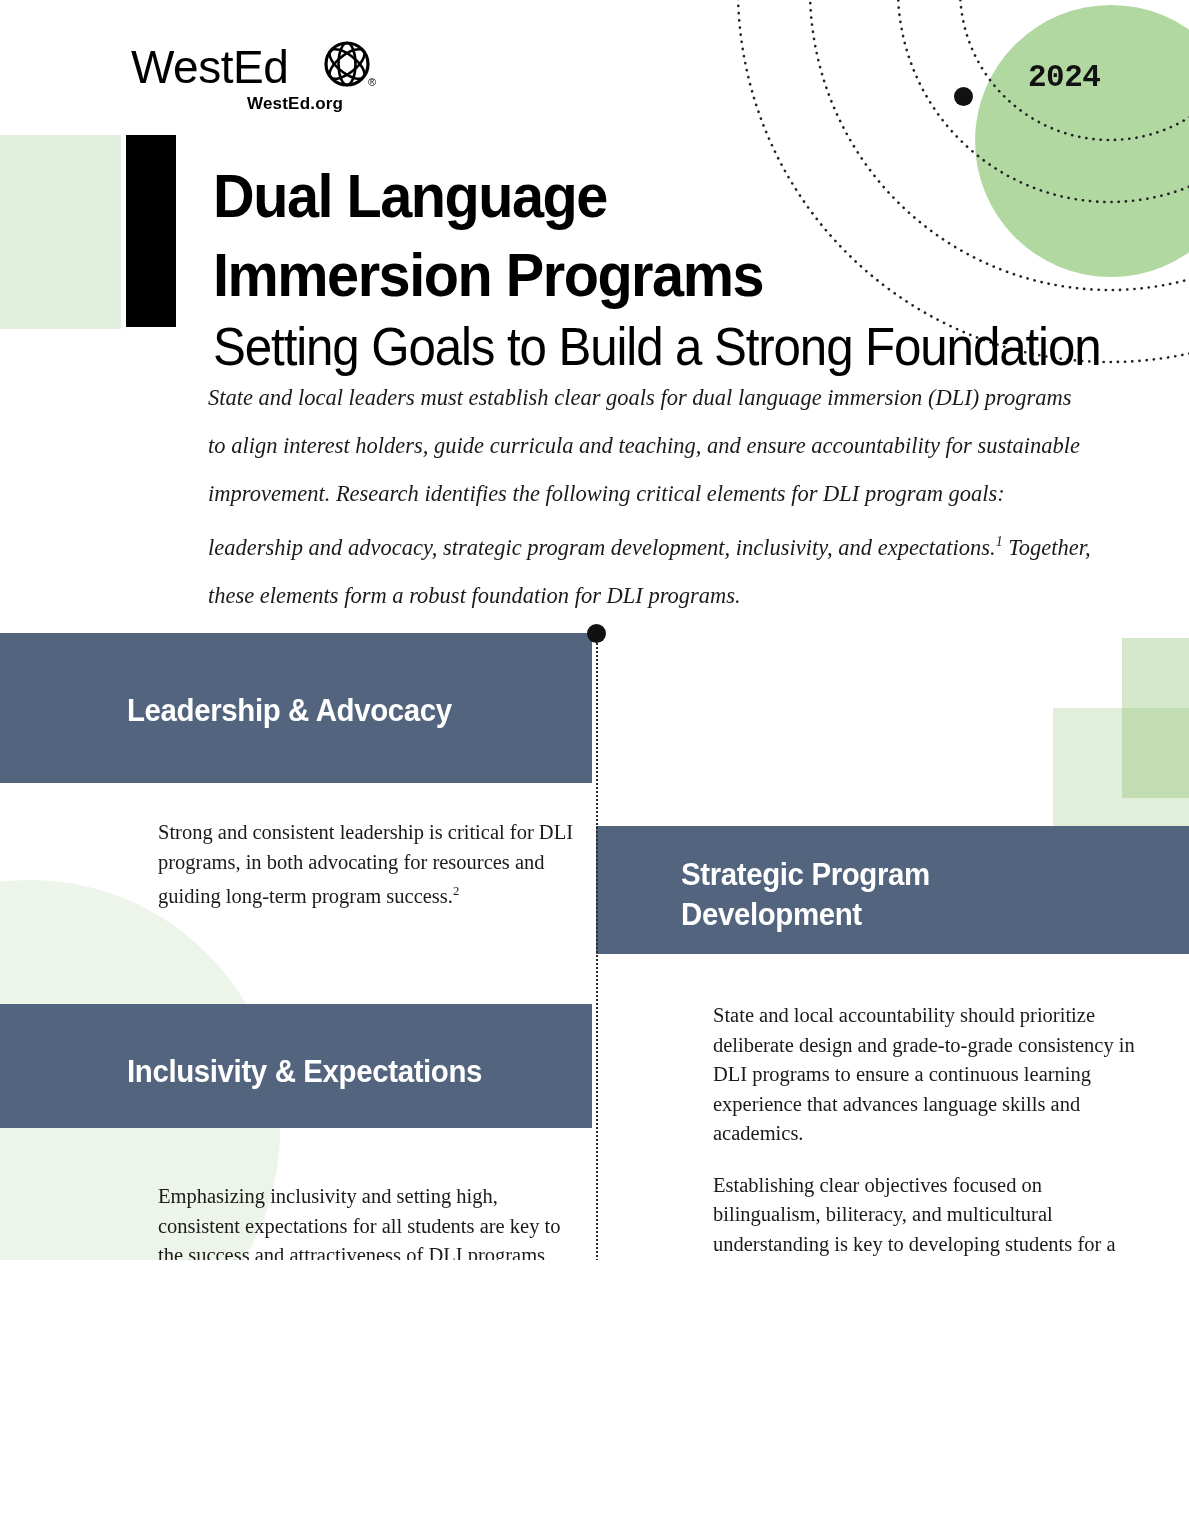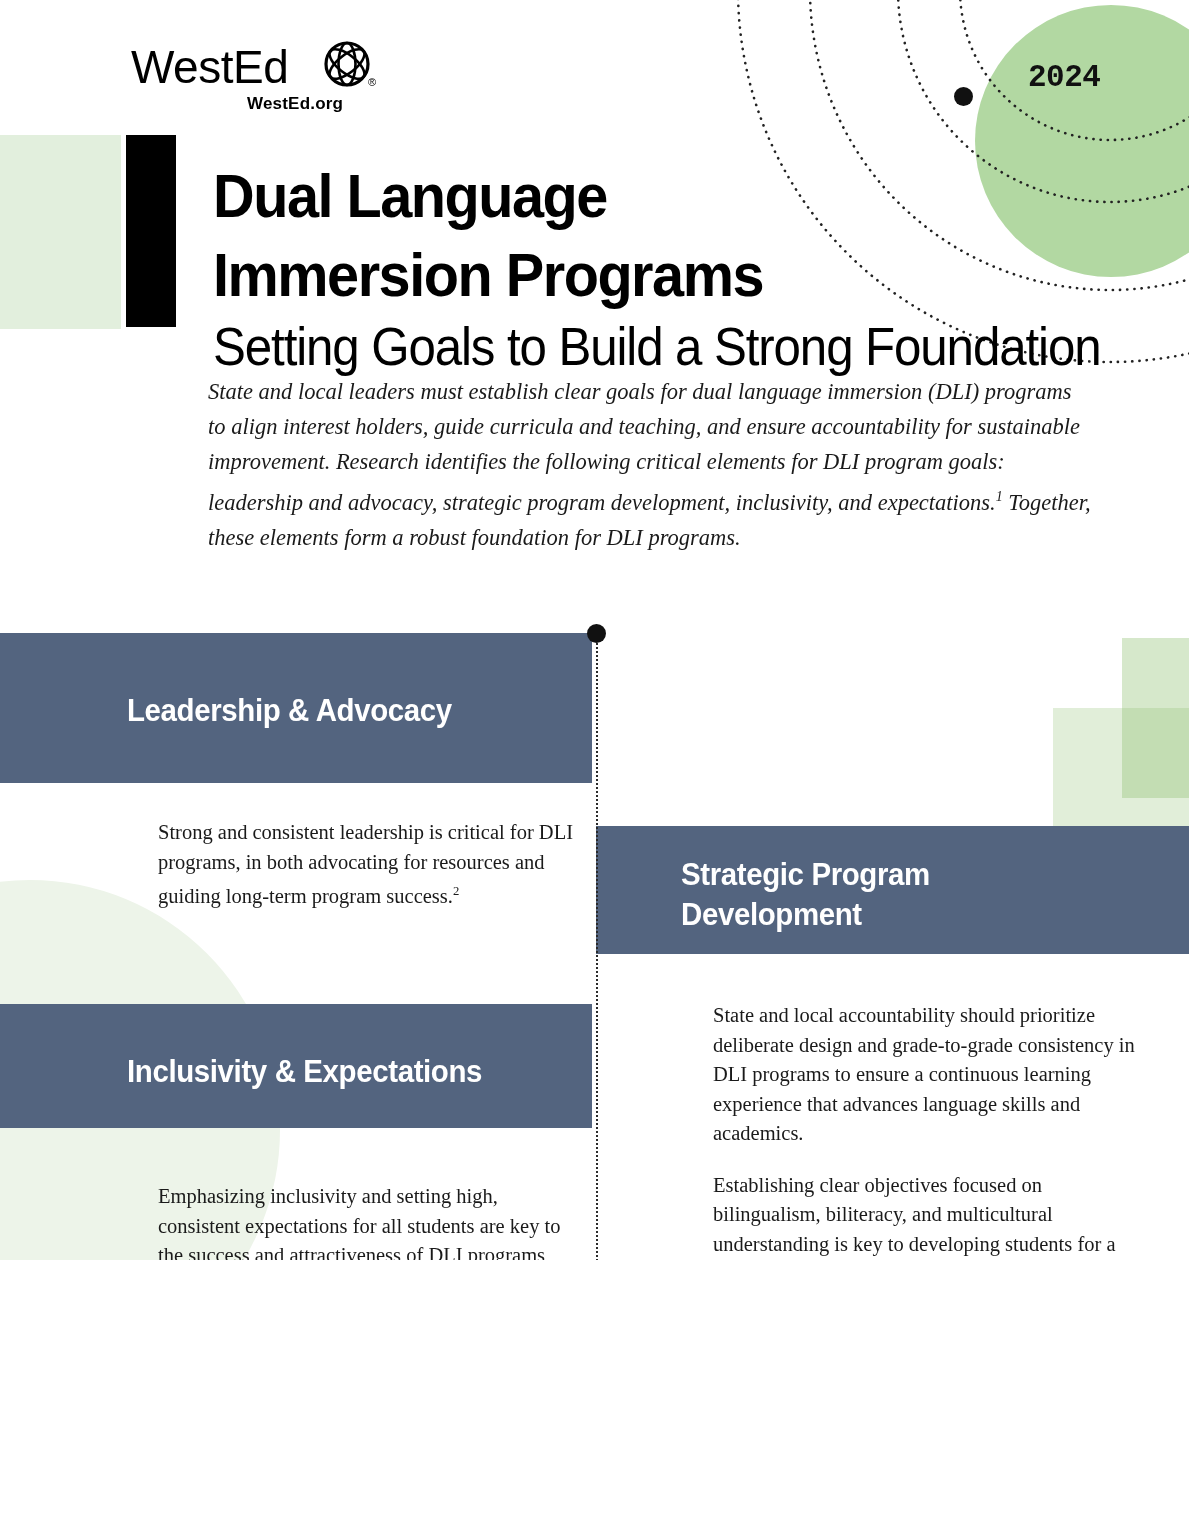"State and local leaders must" .intro { line-height: 35px -> 48px }
